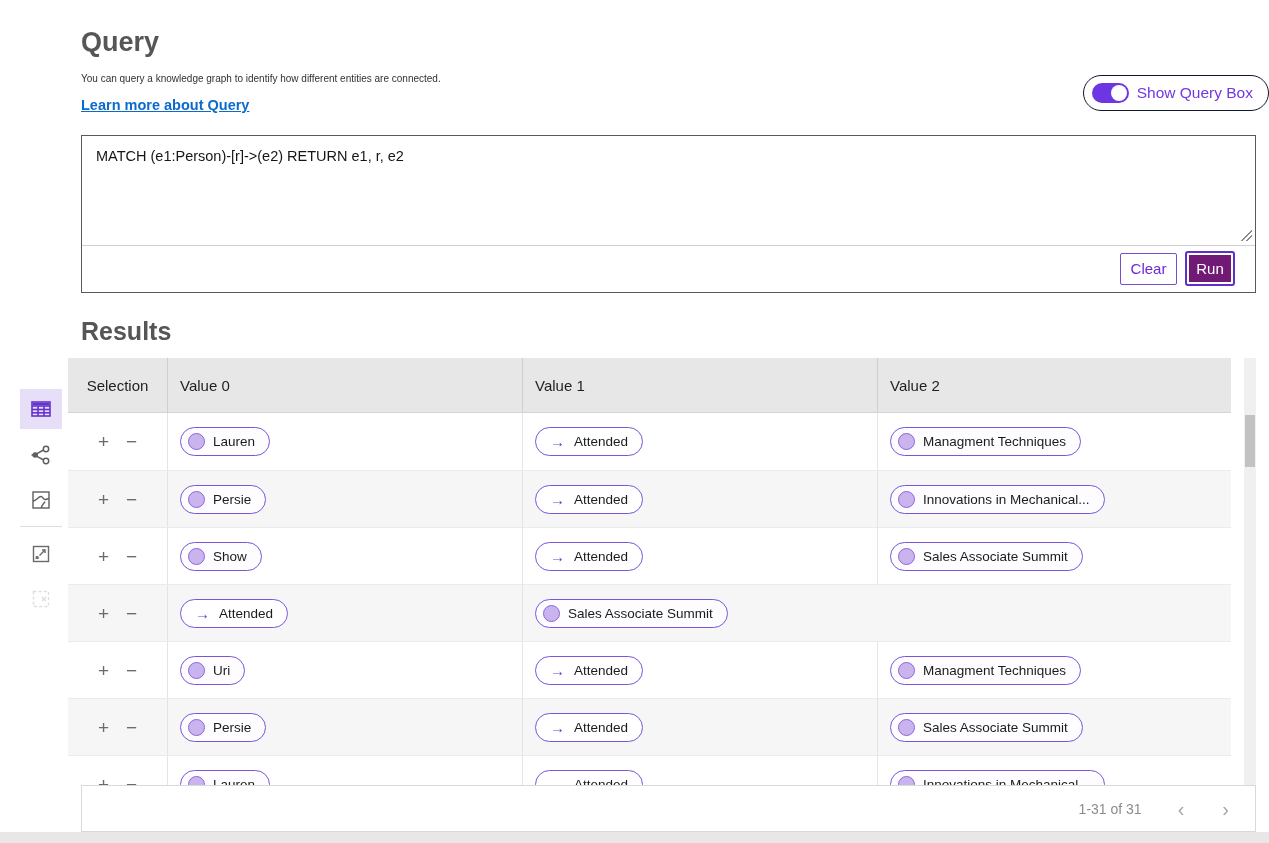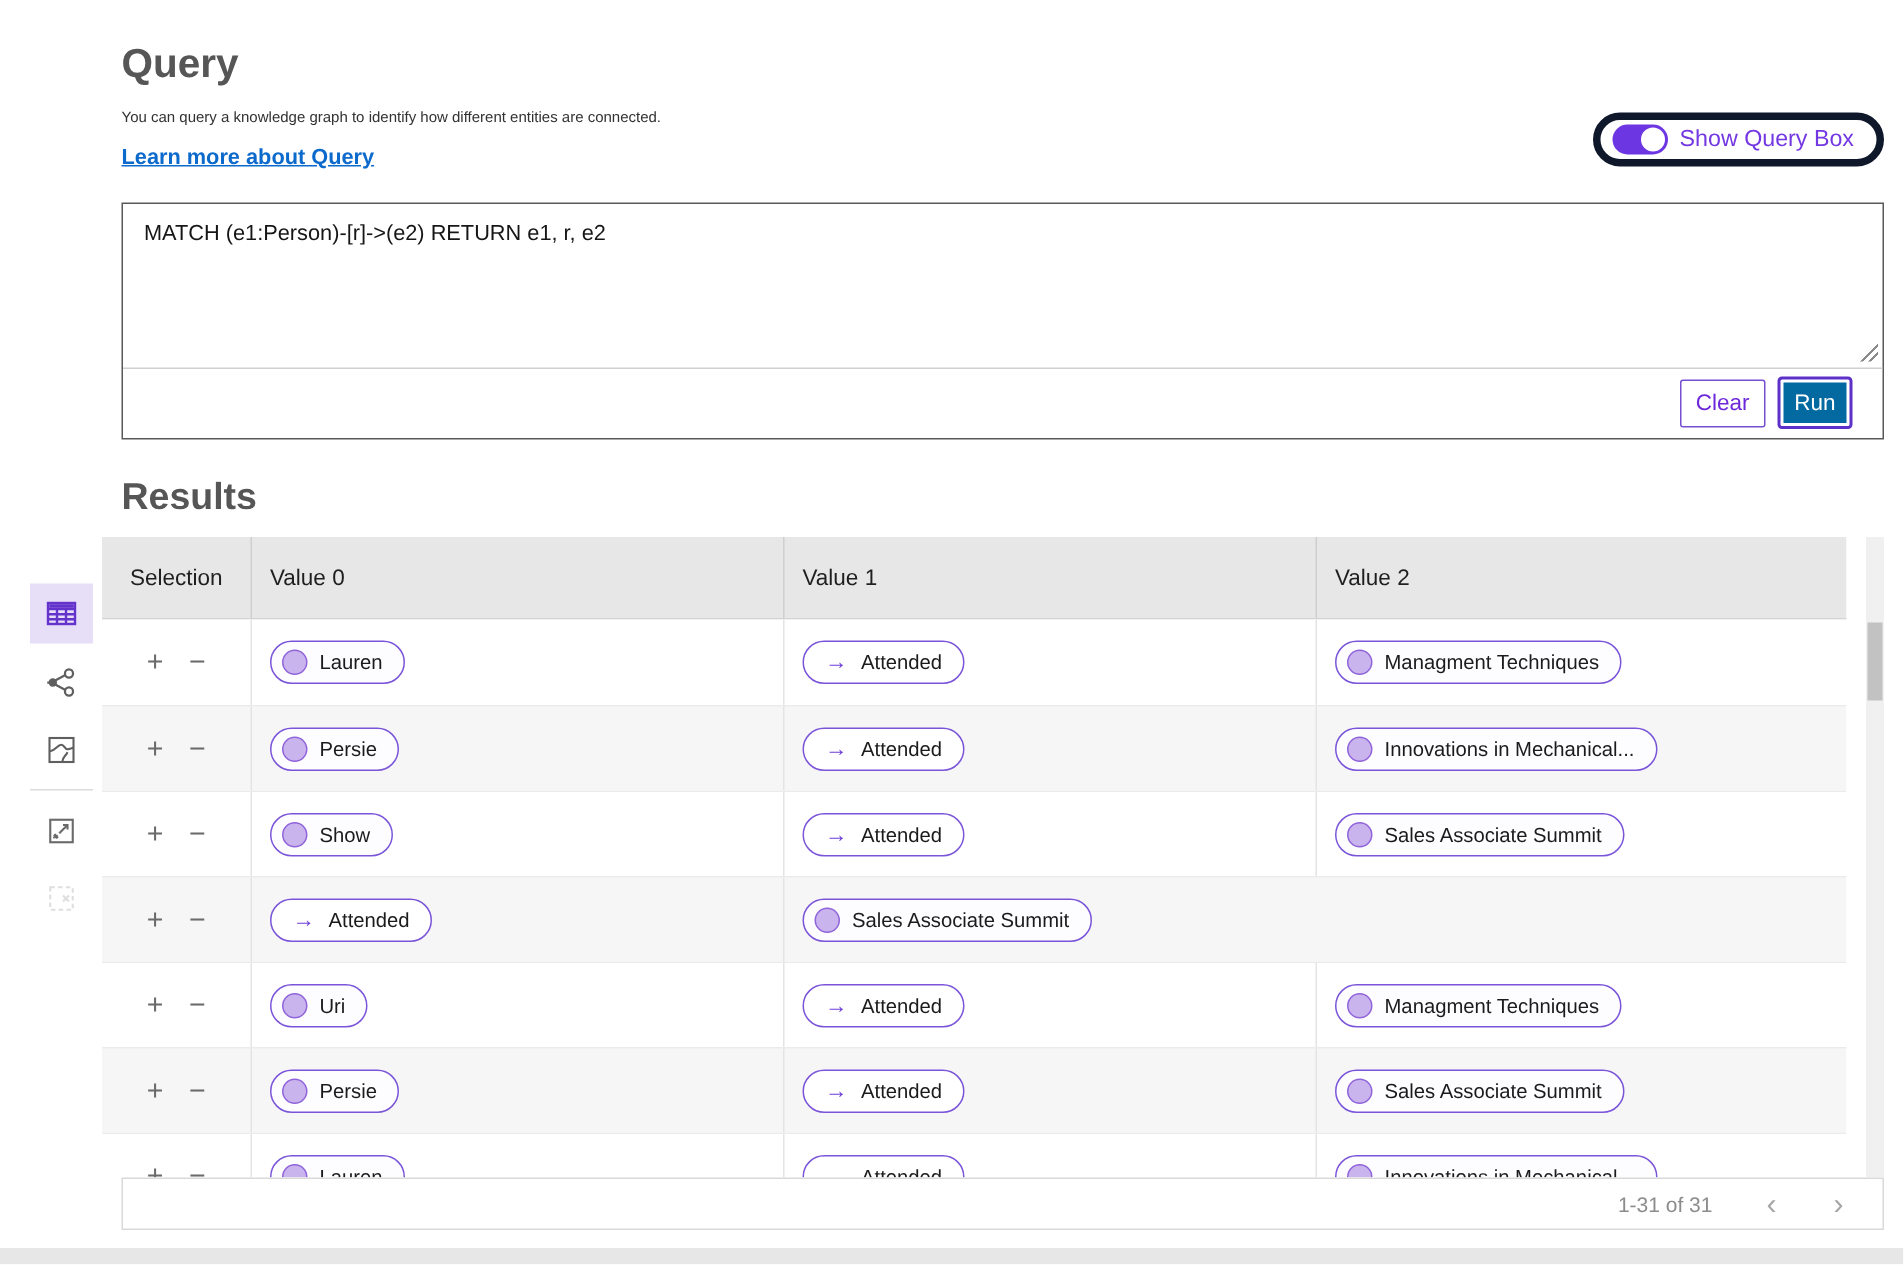"Show Query Box" .toggle-pill { border: 5px solid #0f172a -> 1px solid #0f172a; right: 13px -> 0 }
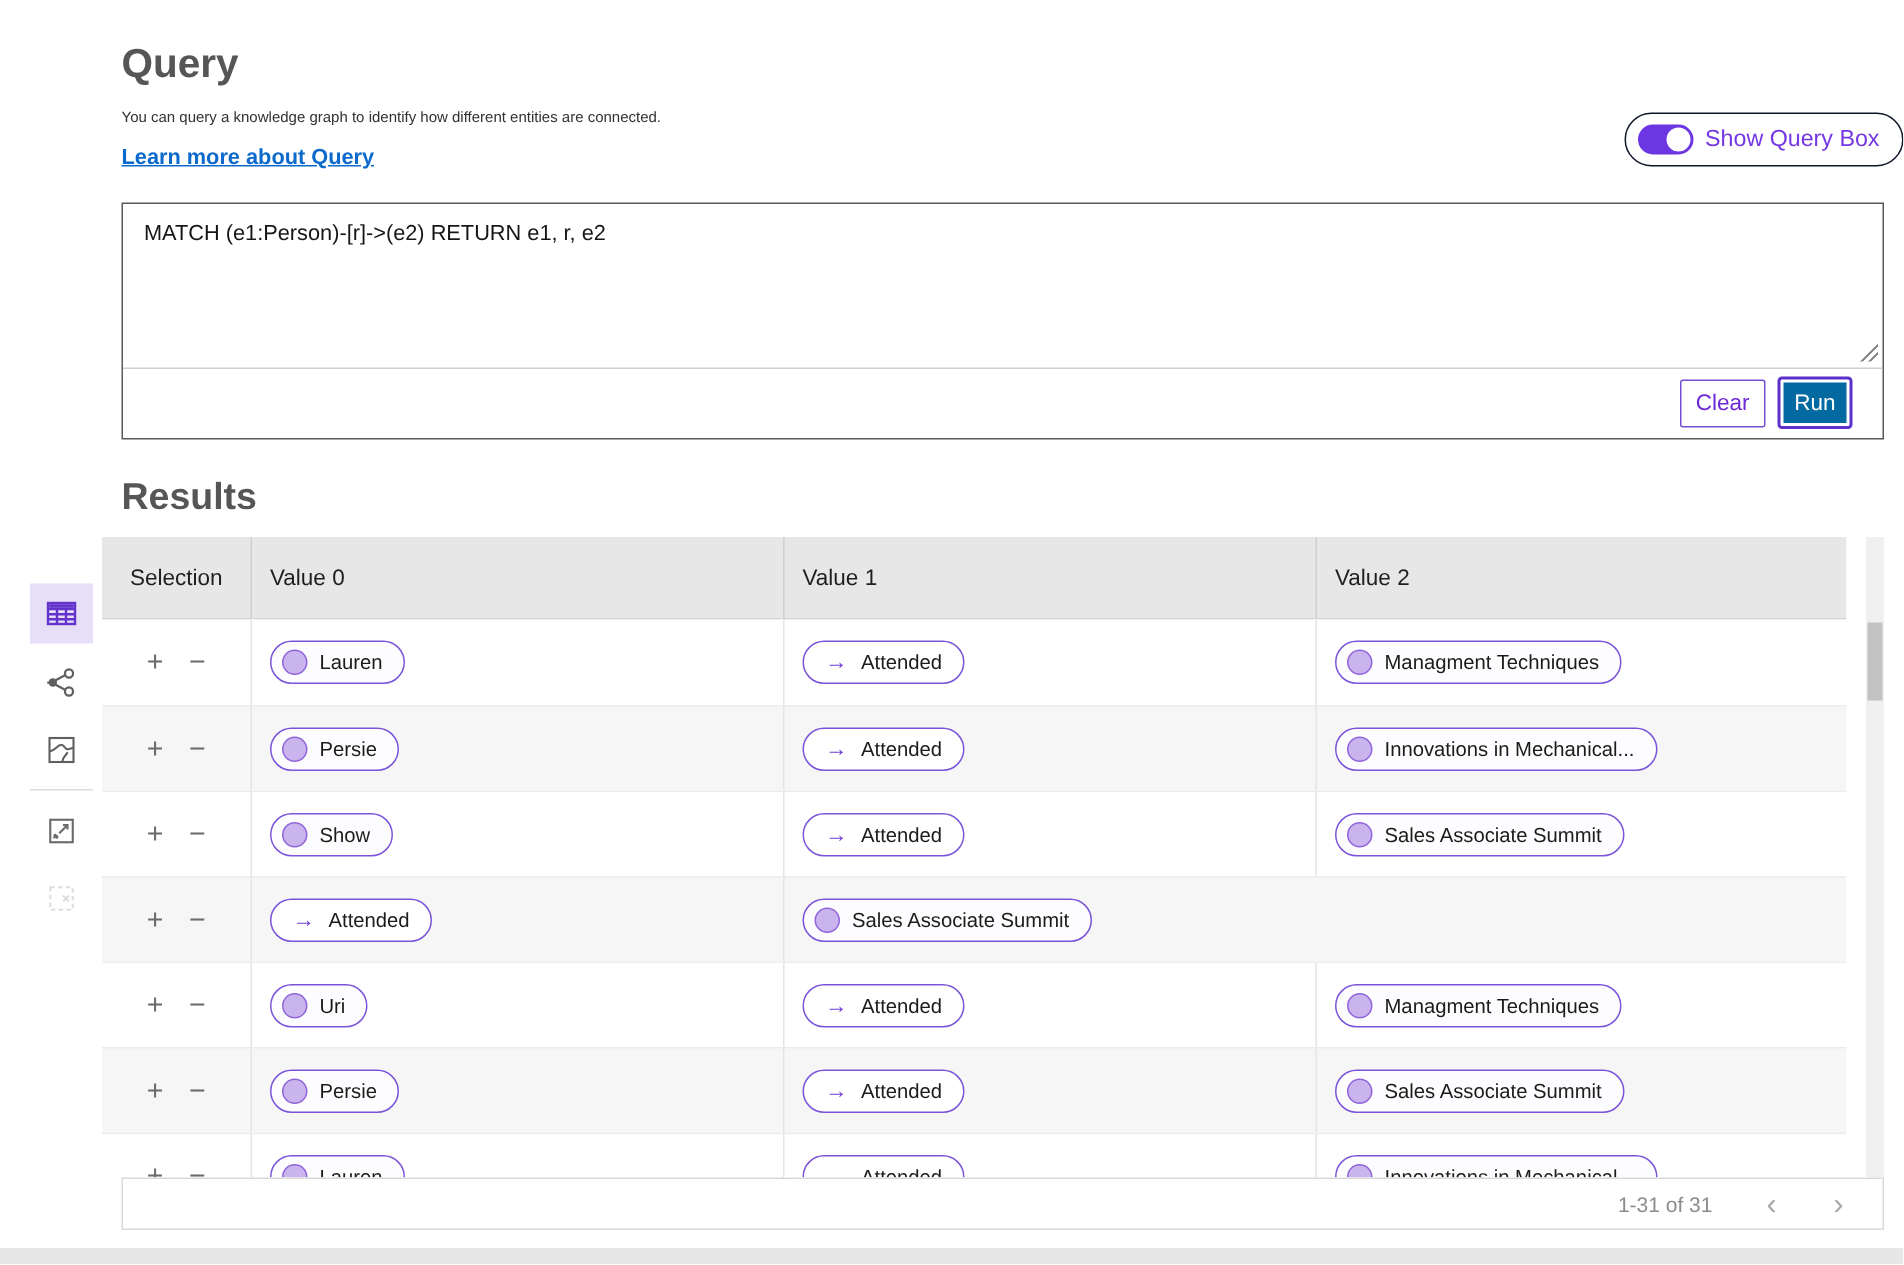"Run" .btn-run { background: #0369a1 -> #701a75 }
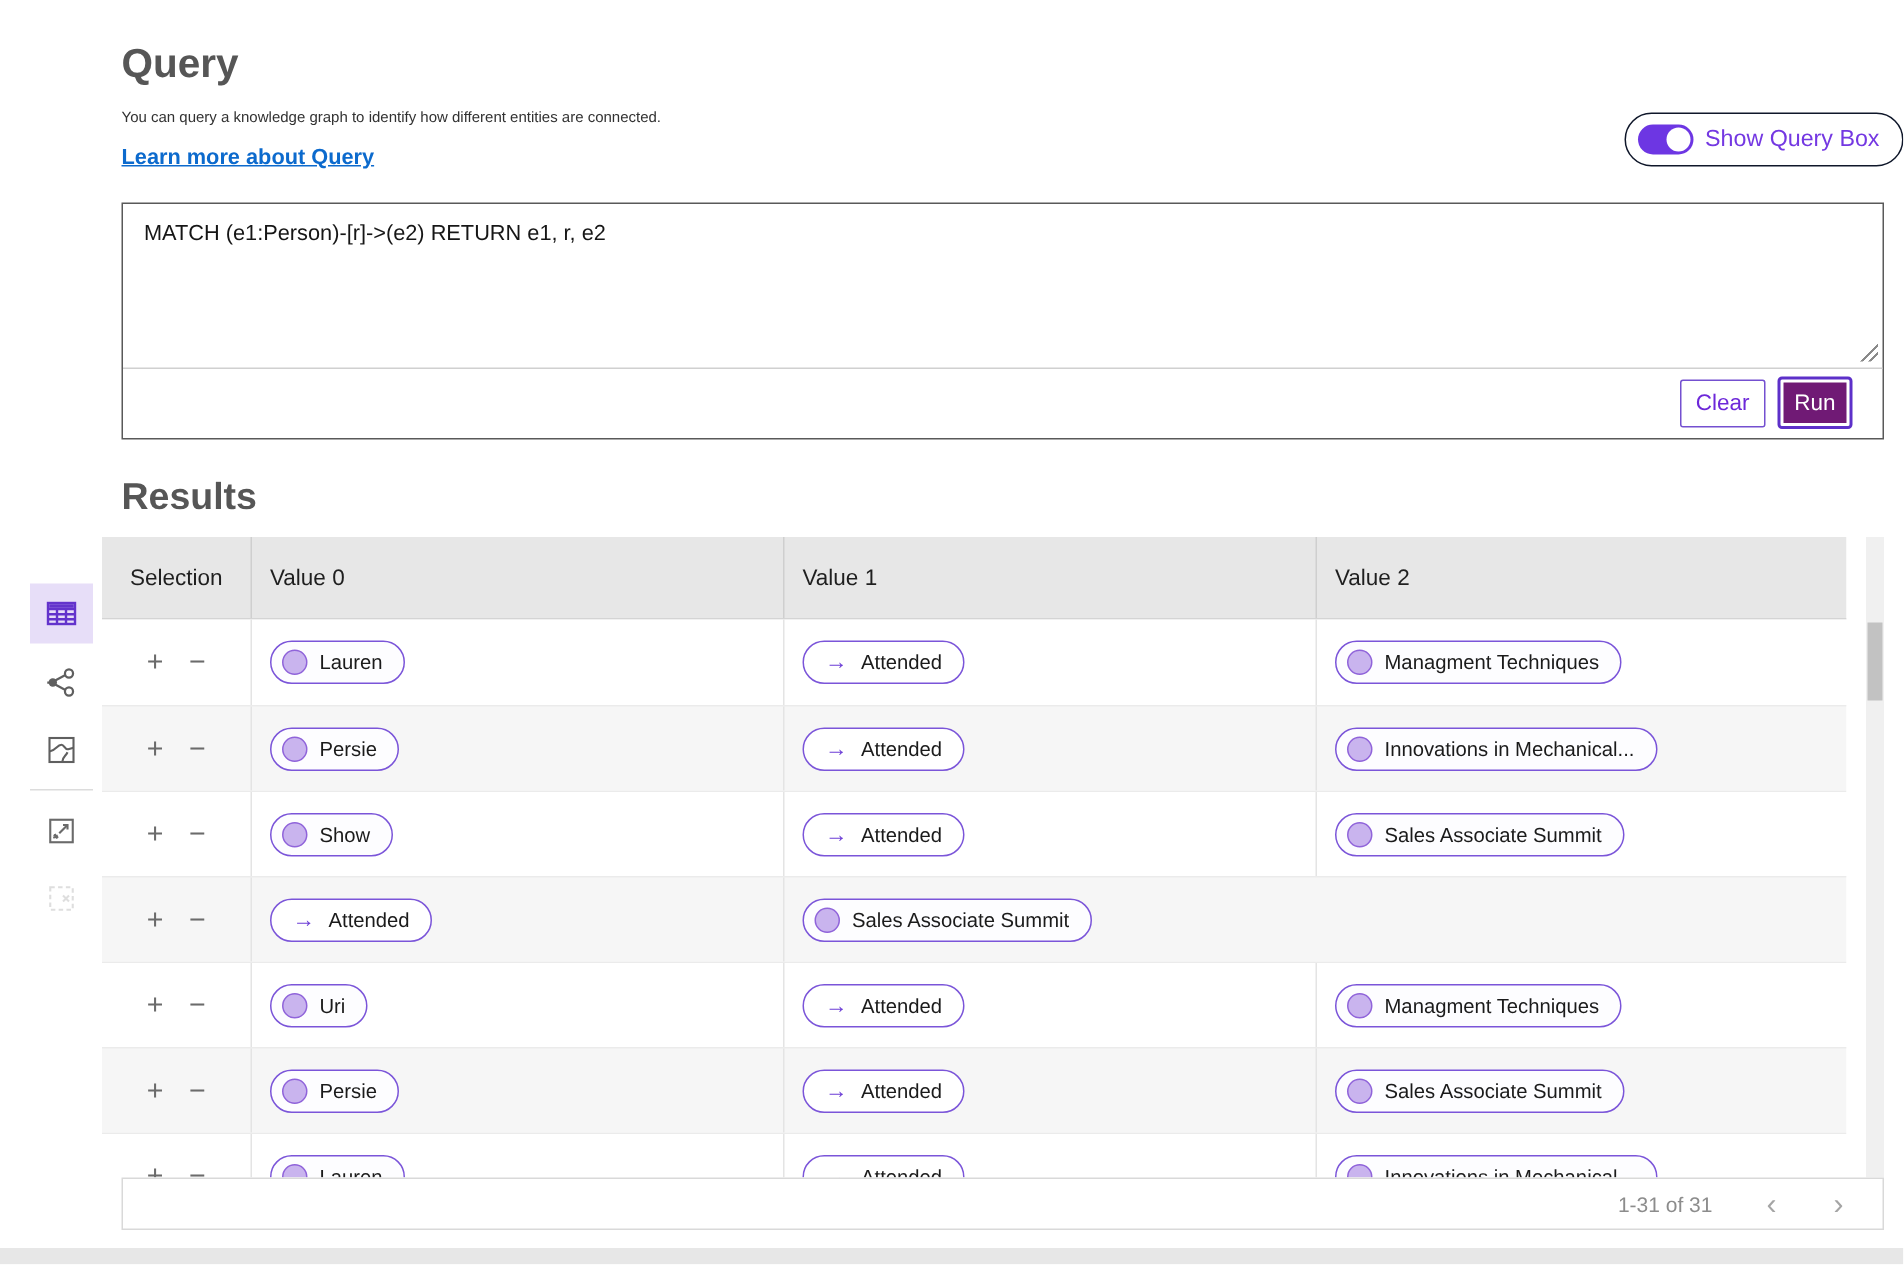"1-31 of 31" .results-footer { height: 35px -> 47px }
